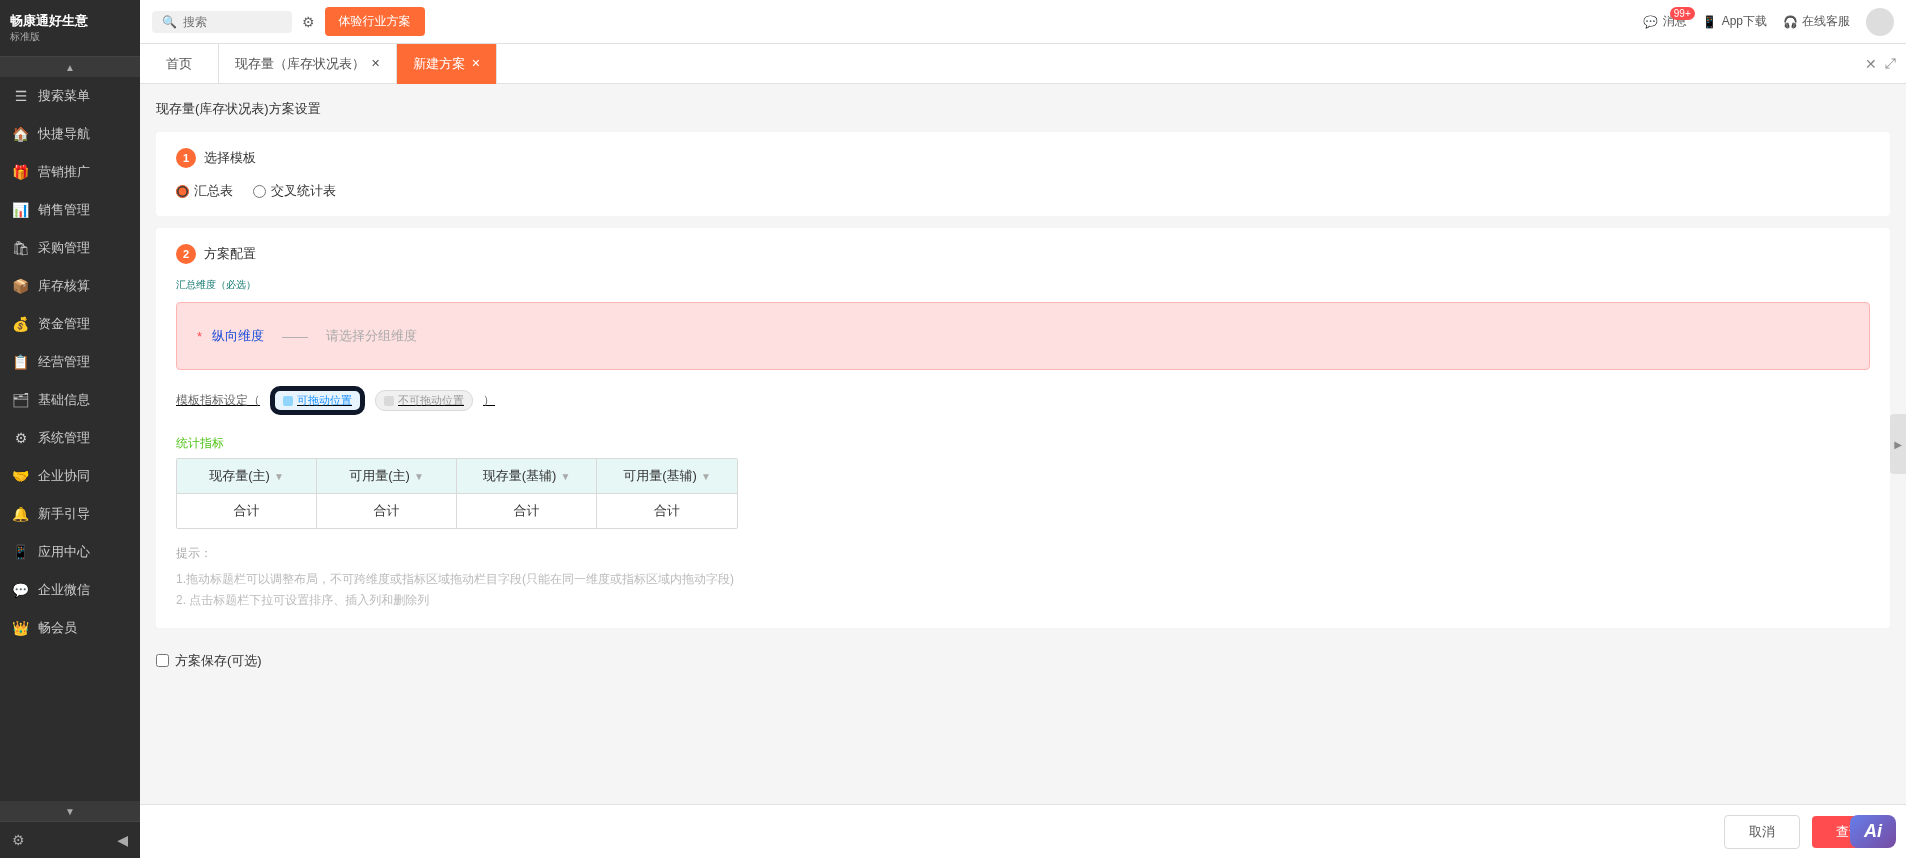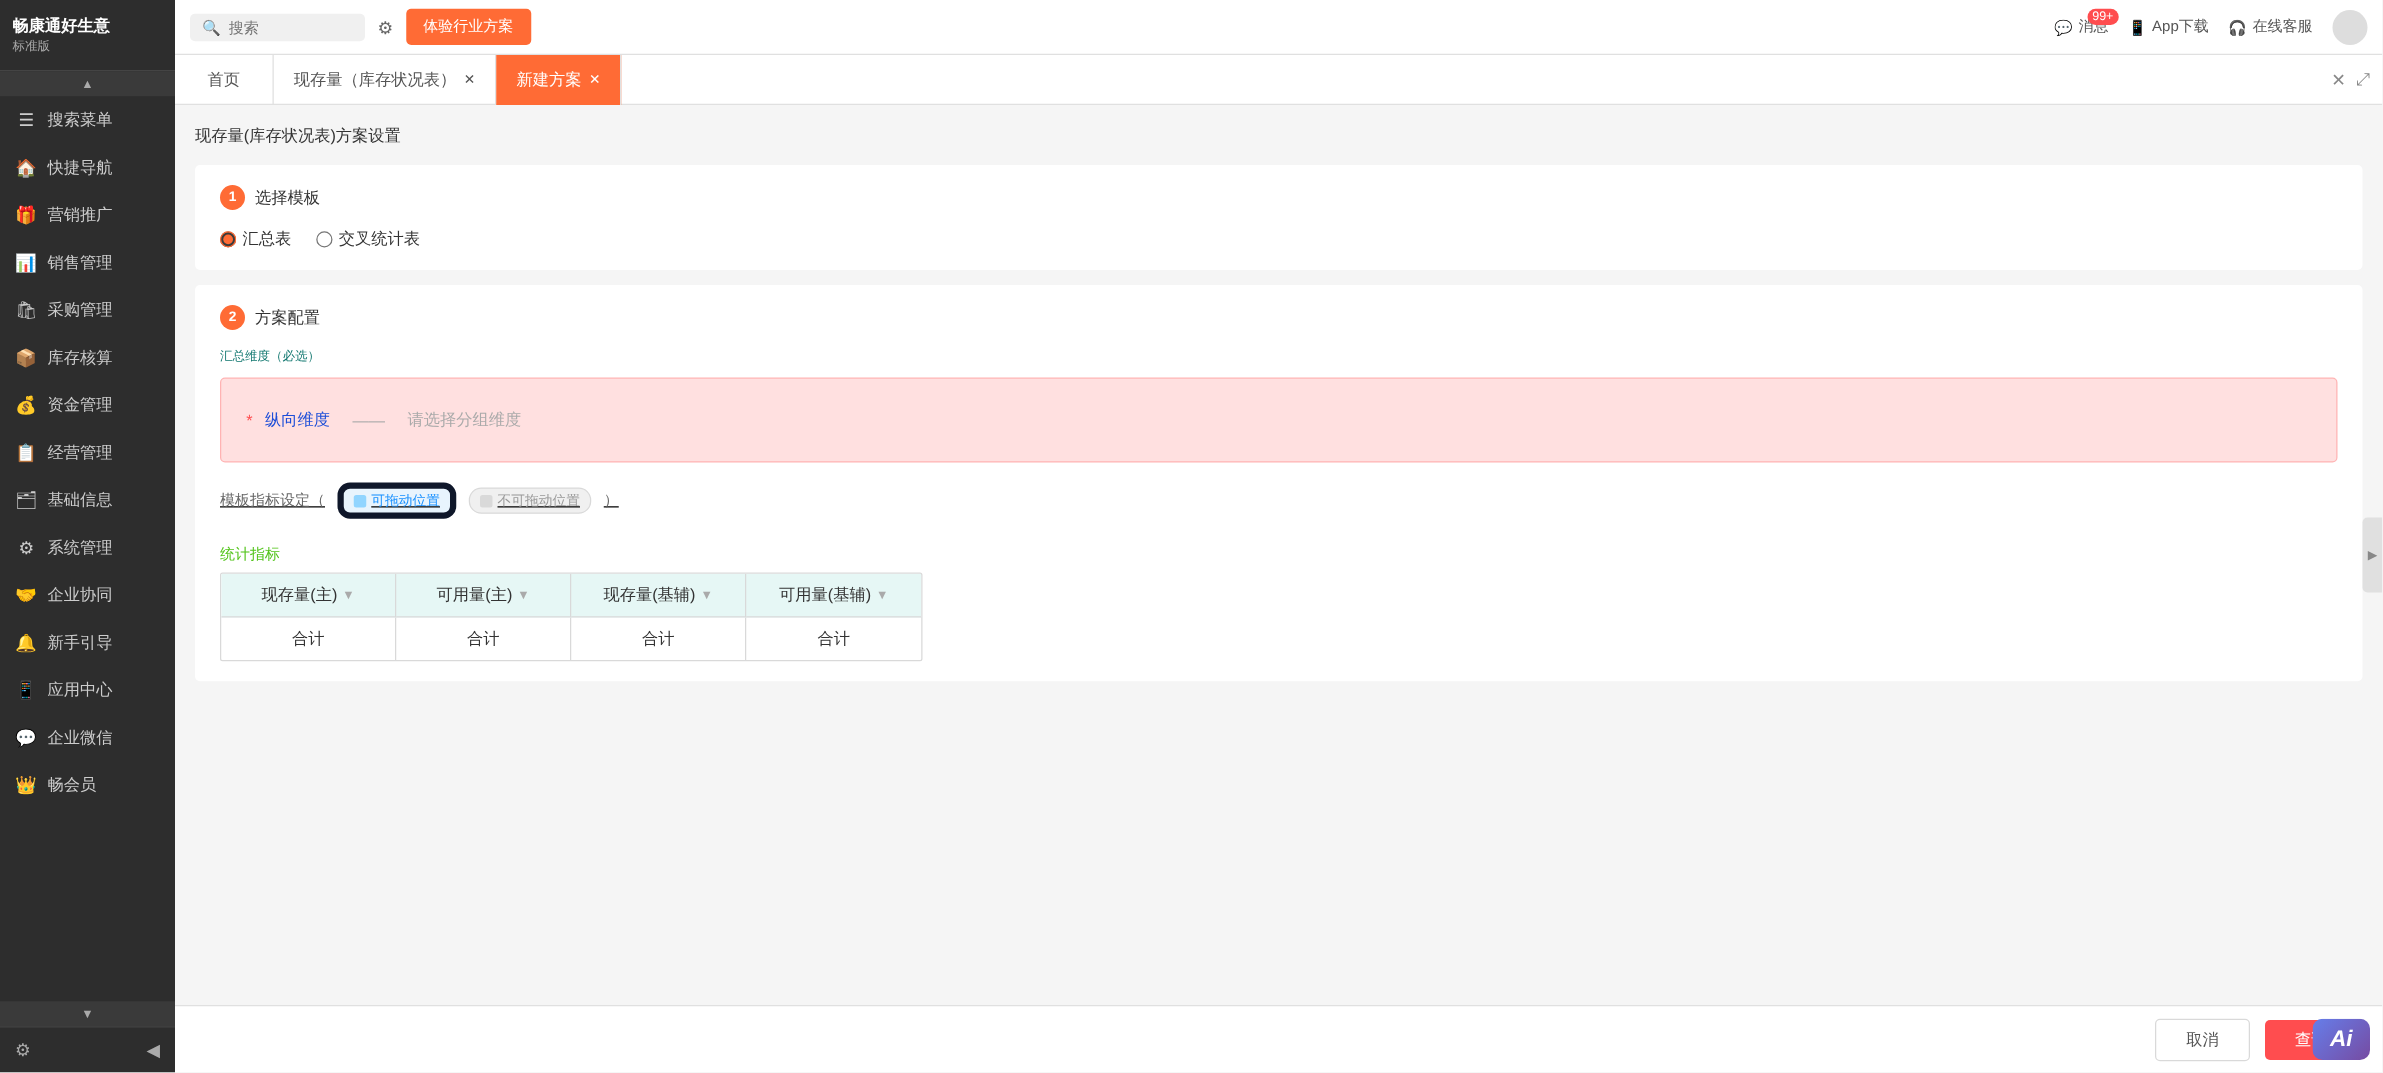"提示：" div.tips-section { html: none -> <div> <div>提示：</div> <div> <span>1.拖动标题栏可以调整布局，不可跨维度或指标区域拖动栏目字段(只能在同一维度或指标区域内拖动字段)</span> </div> <div> <span>2. 点击标题栏下拉可设置排序、插入列和删除列</span> </div> </div> }
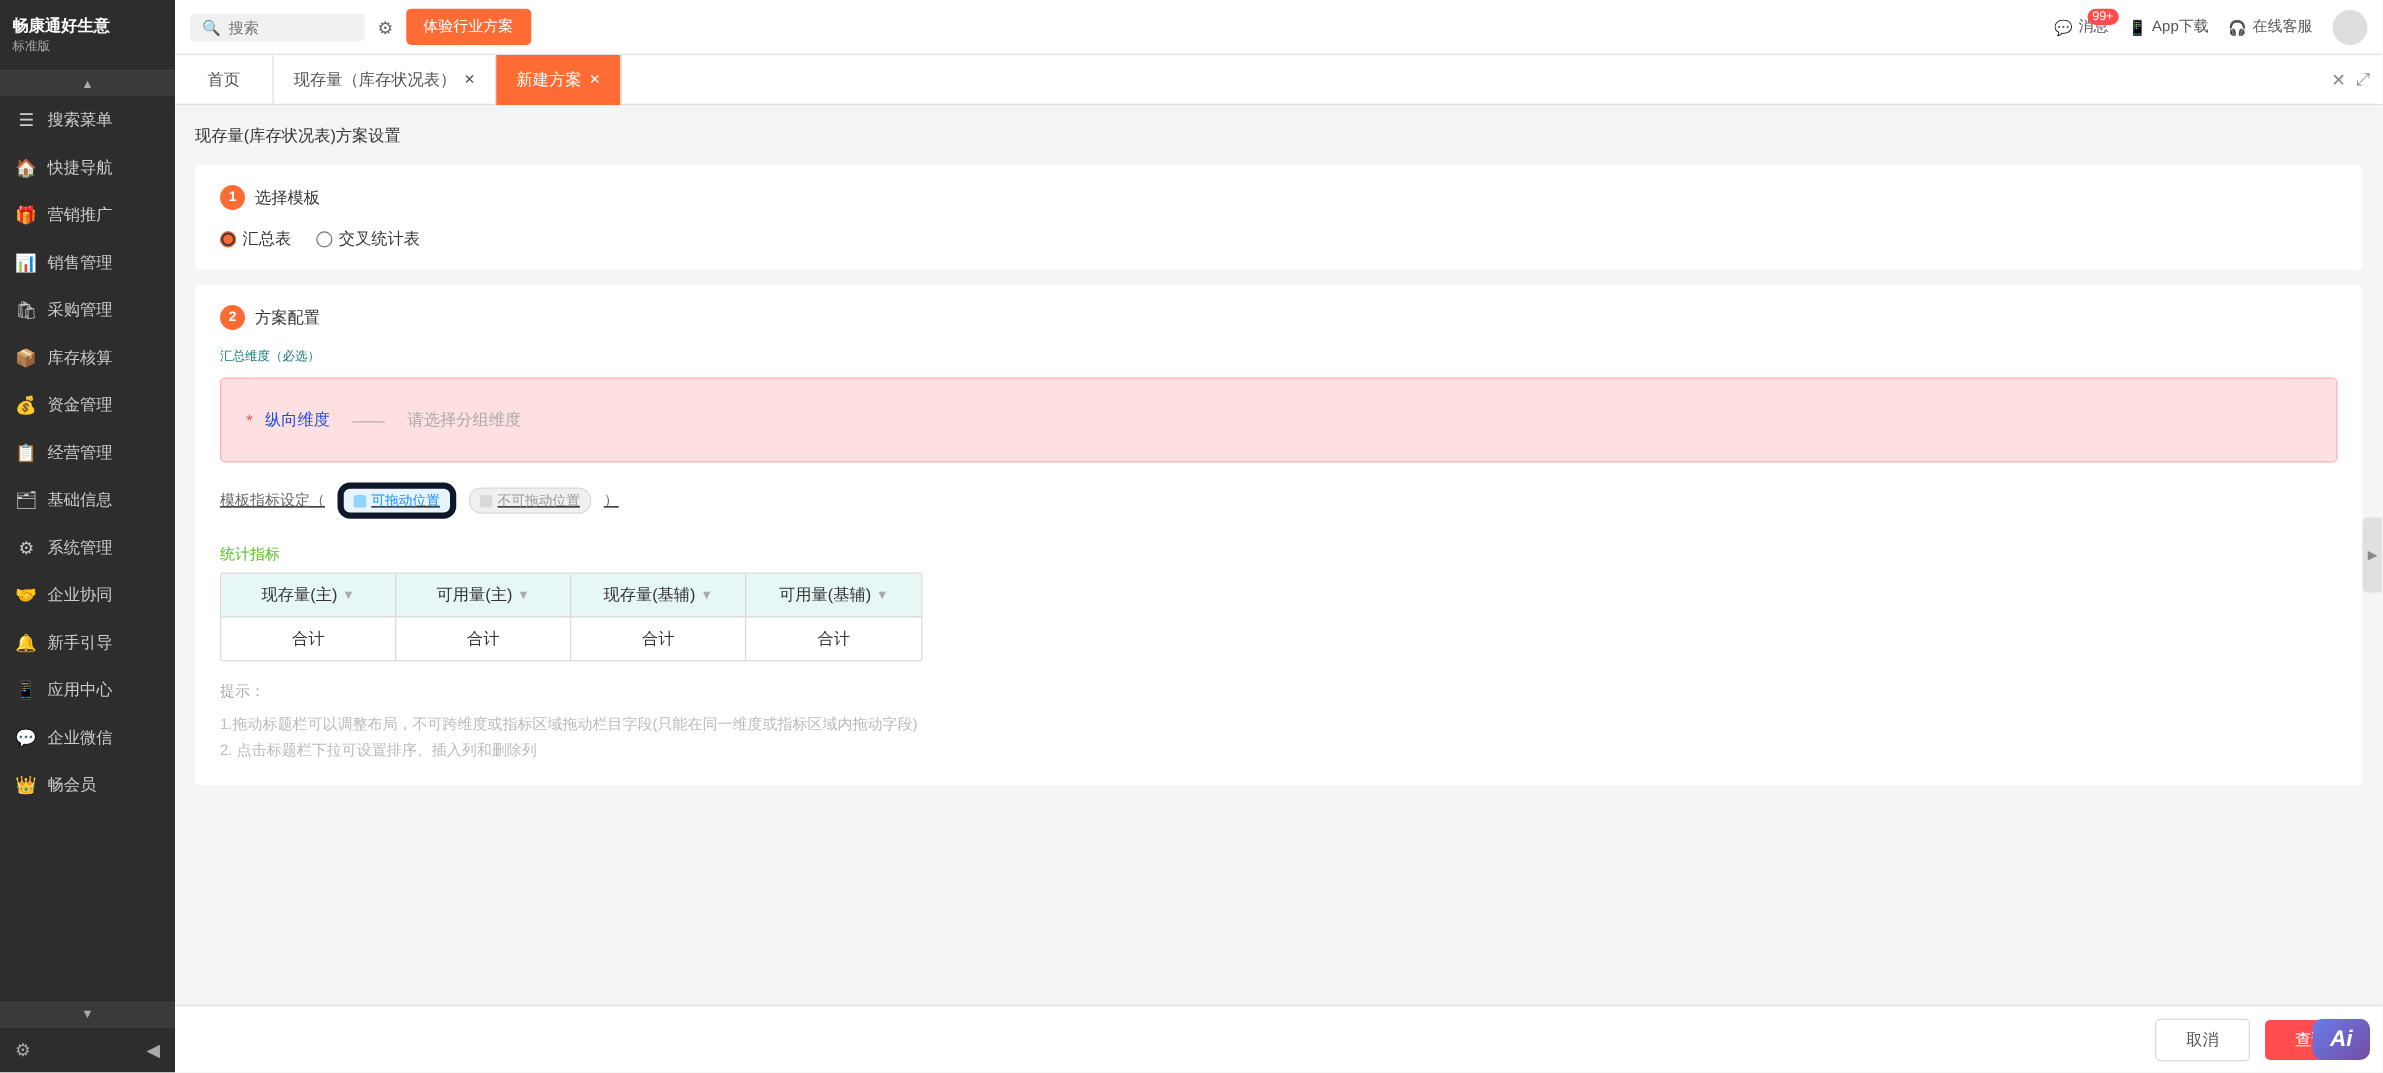"方案保存(可选)" div.save-option { html: none -> <div> <input> <span>方案保存(可选)</span> </div> }
